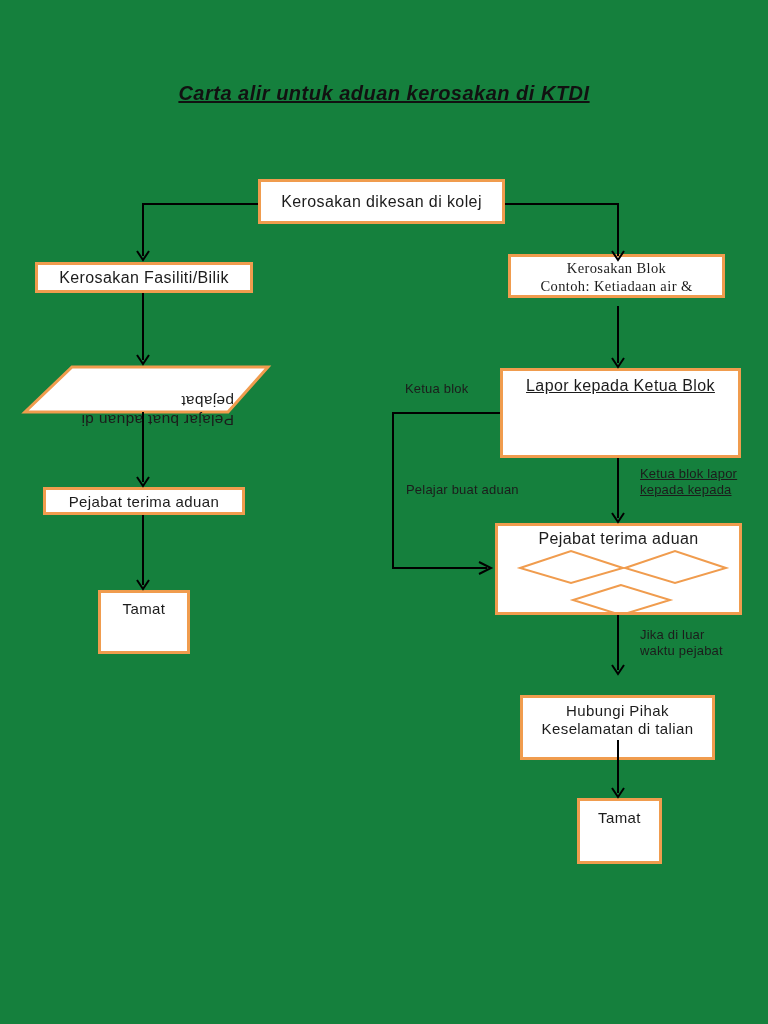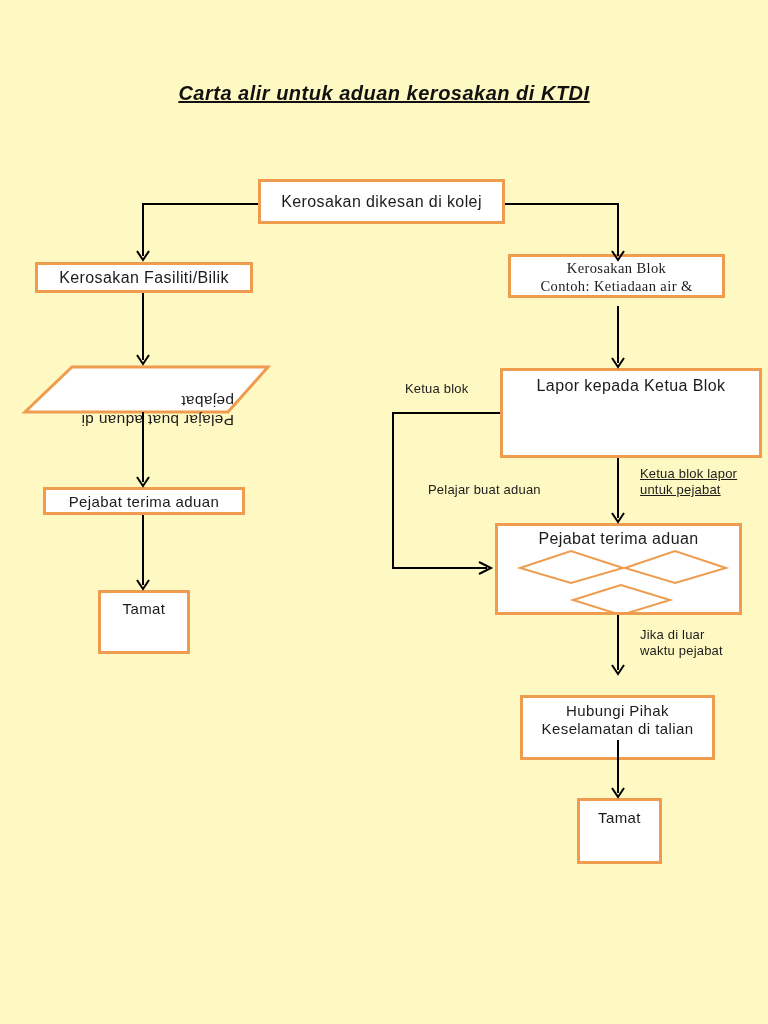"Carta alir untuk aduan kerosakan" .canvas { background: #fef9c3 -> #15803d }
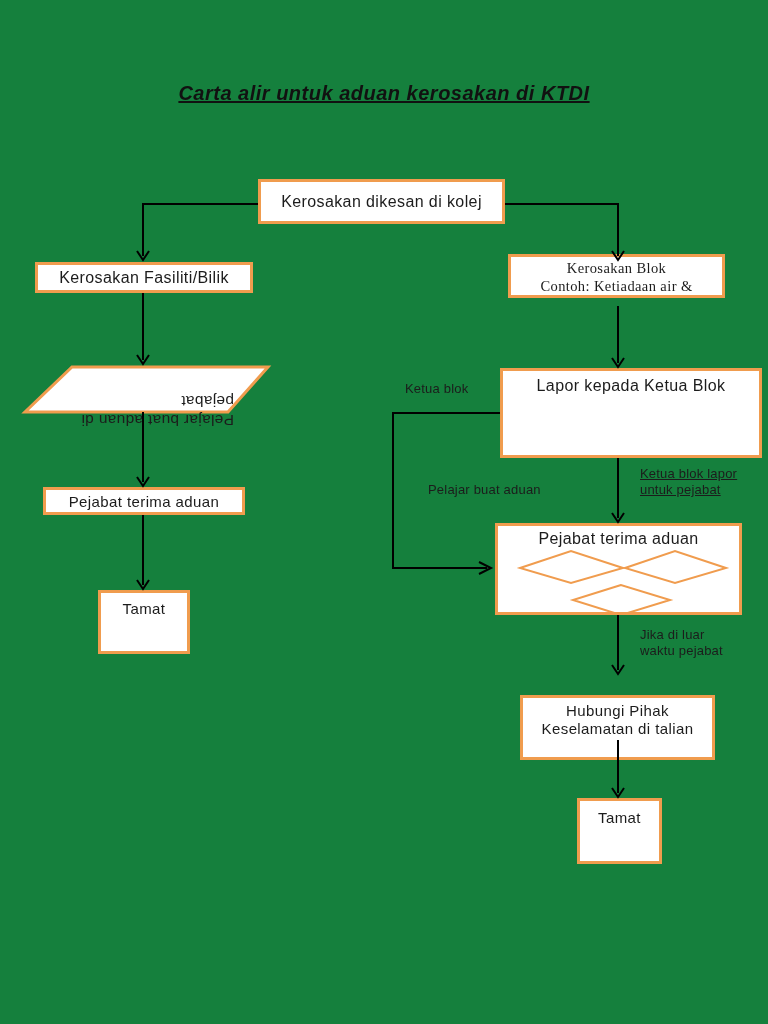"Lapor kepada Ketua Blok" div.node { text-decoration: none -> underline; width: 262px -> 241px }
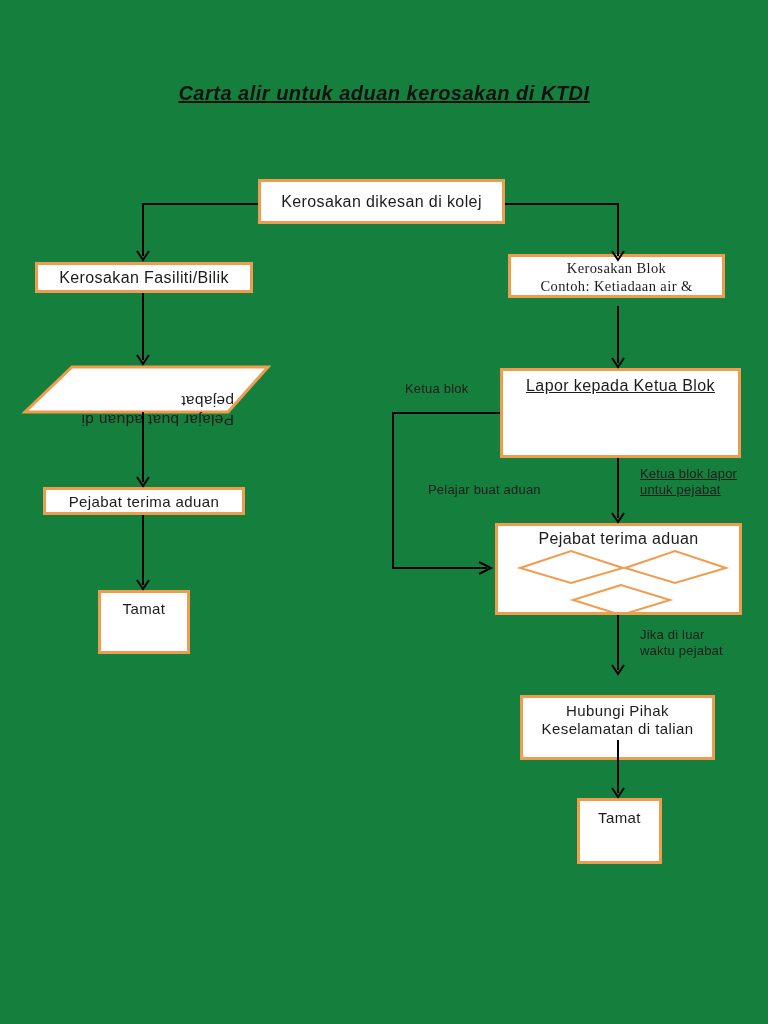"Pelajar buat aduan" div.edge-label { left: 428px -> 406px }
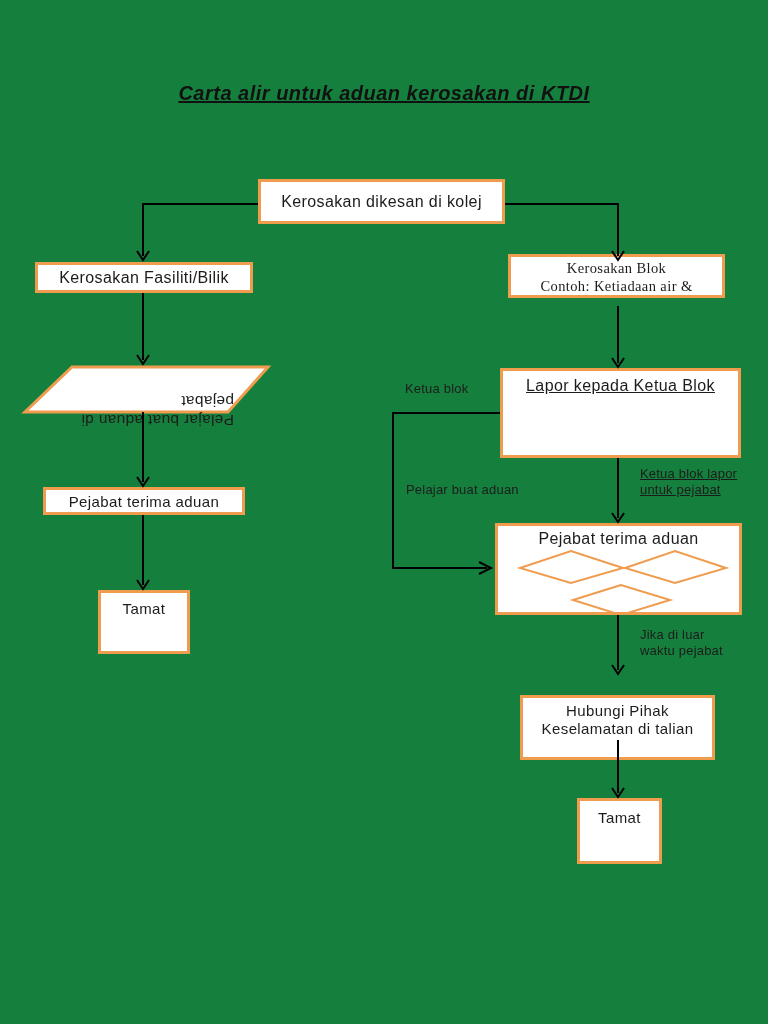"untuk pejabat" span.lbl { text: untuk pejabat -> kepada kepada }
